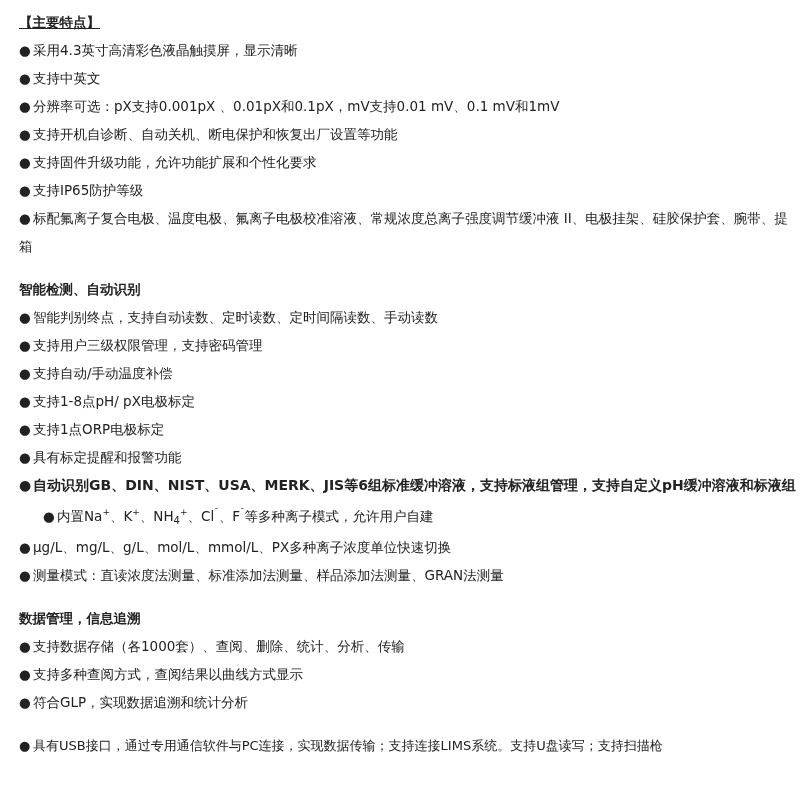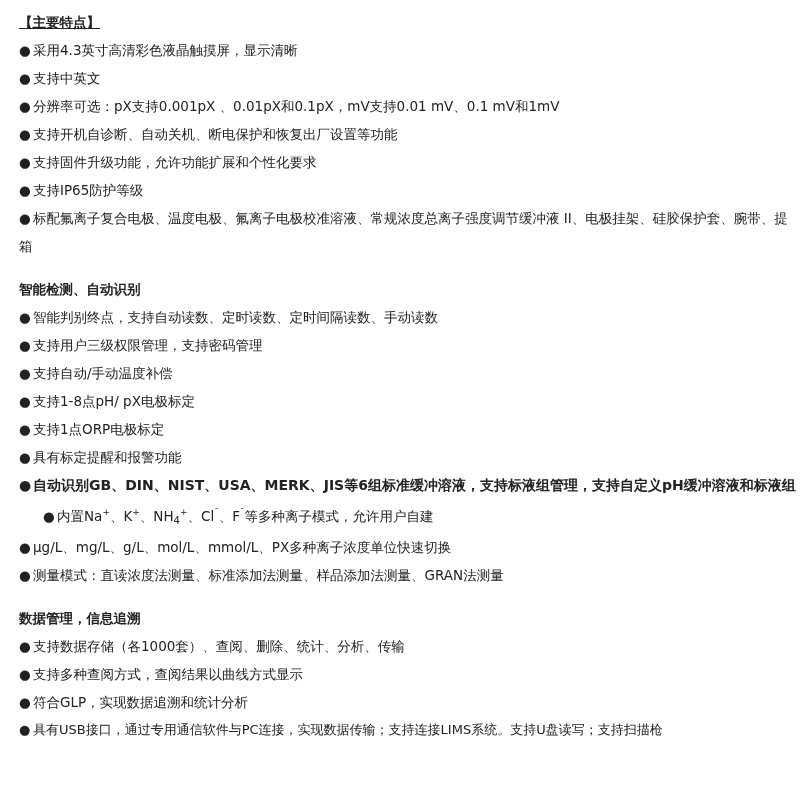"● 具有USB接口，通过专用通信软件与PC连接，实现数据传输；支持连接LIMS系统。支持U盘读写；支持扫描枪" div.item { margin-top: none -> 16px }
